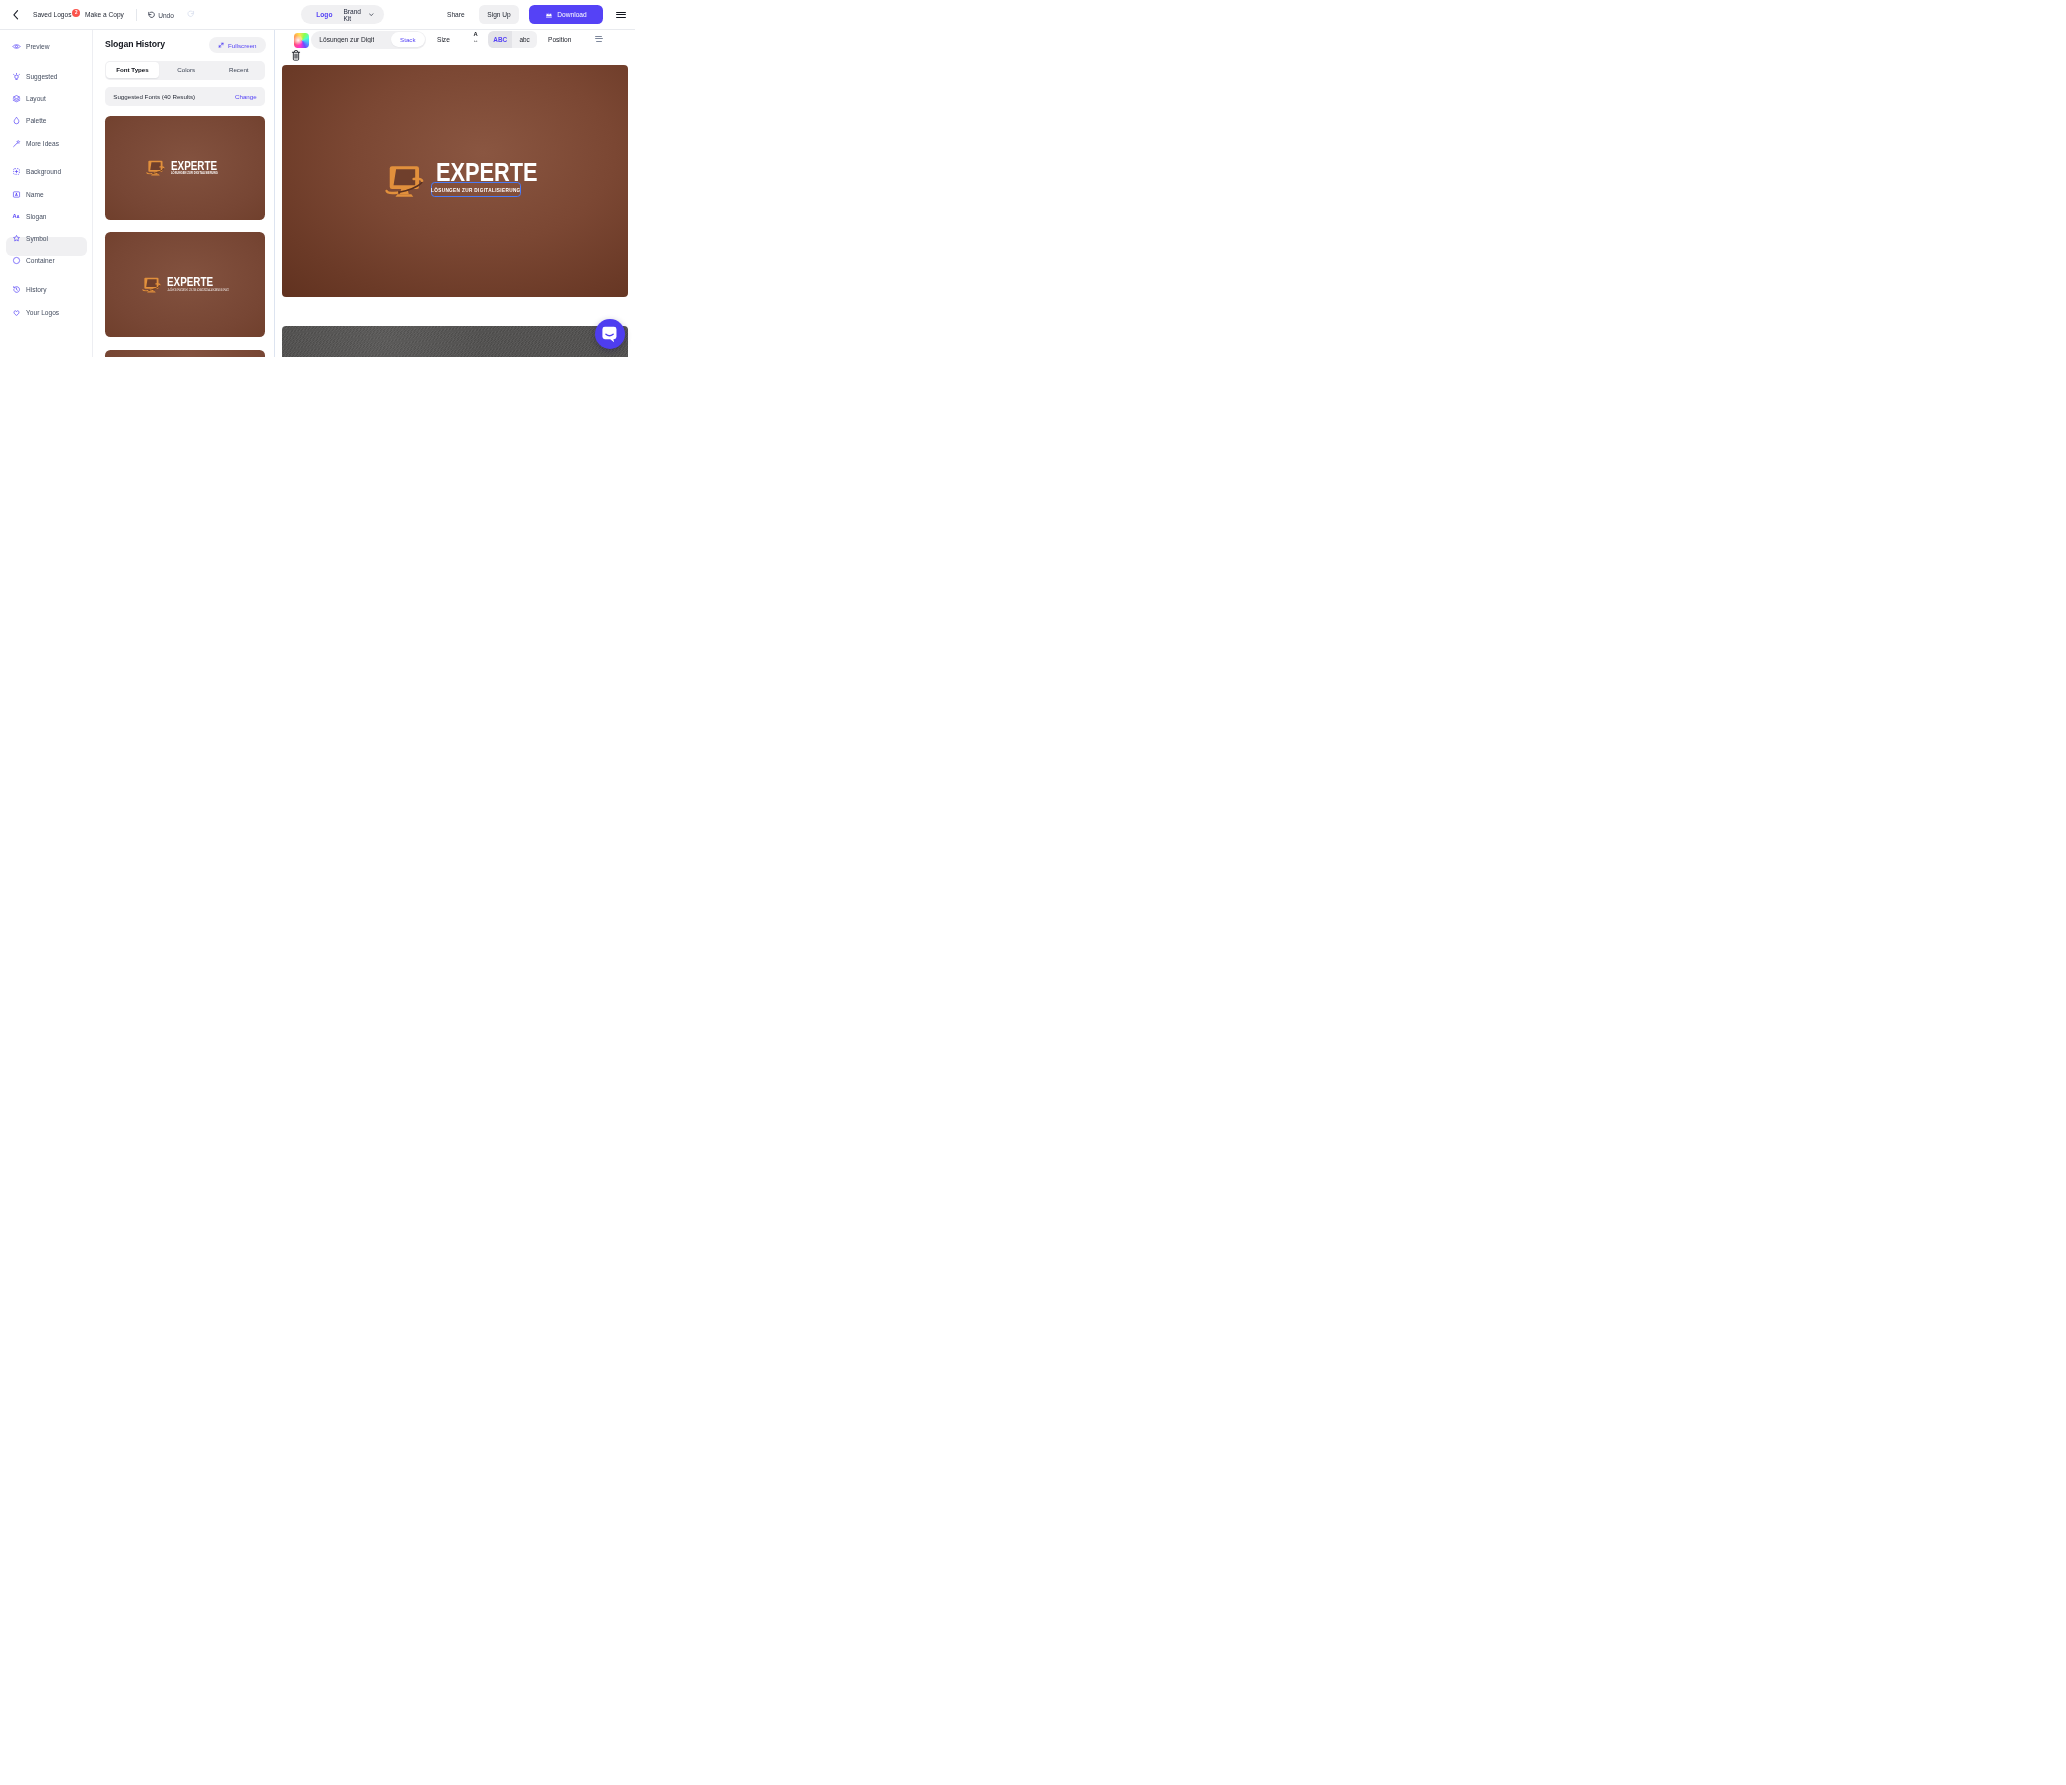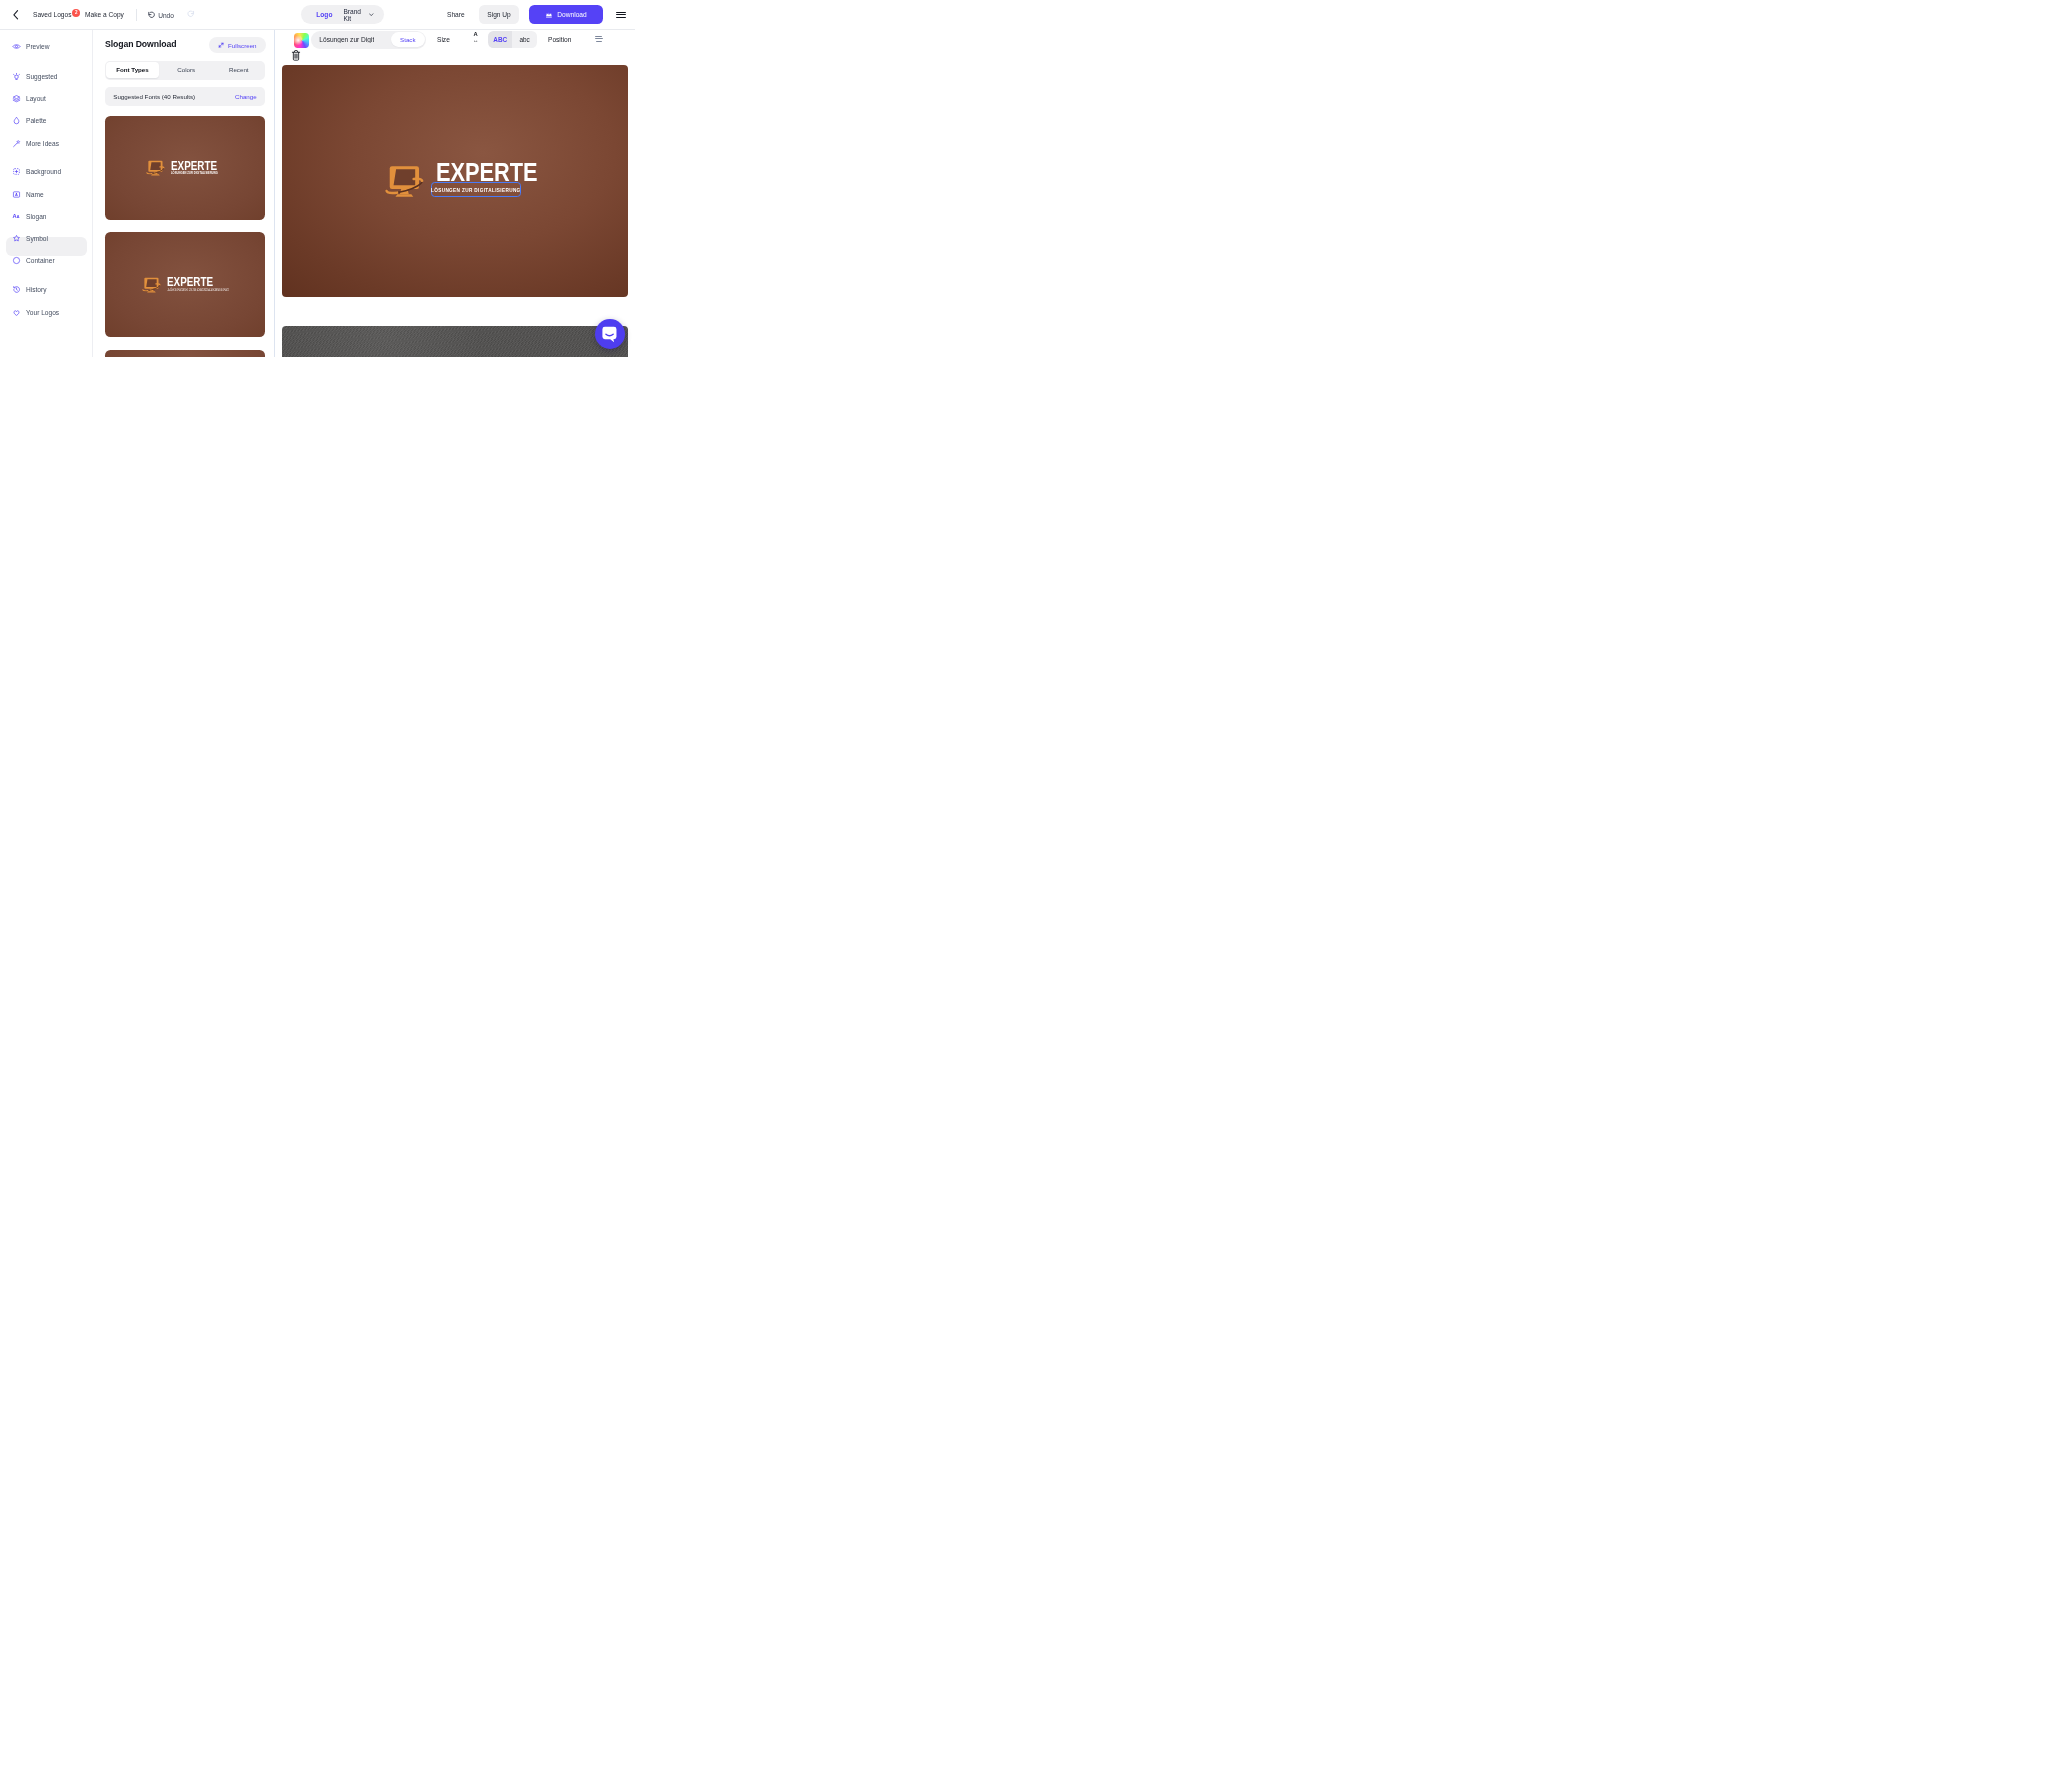"Slogan Download" div.panel-title { text: Download -> History }
